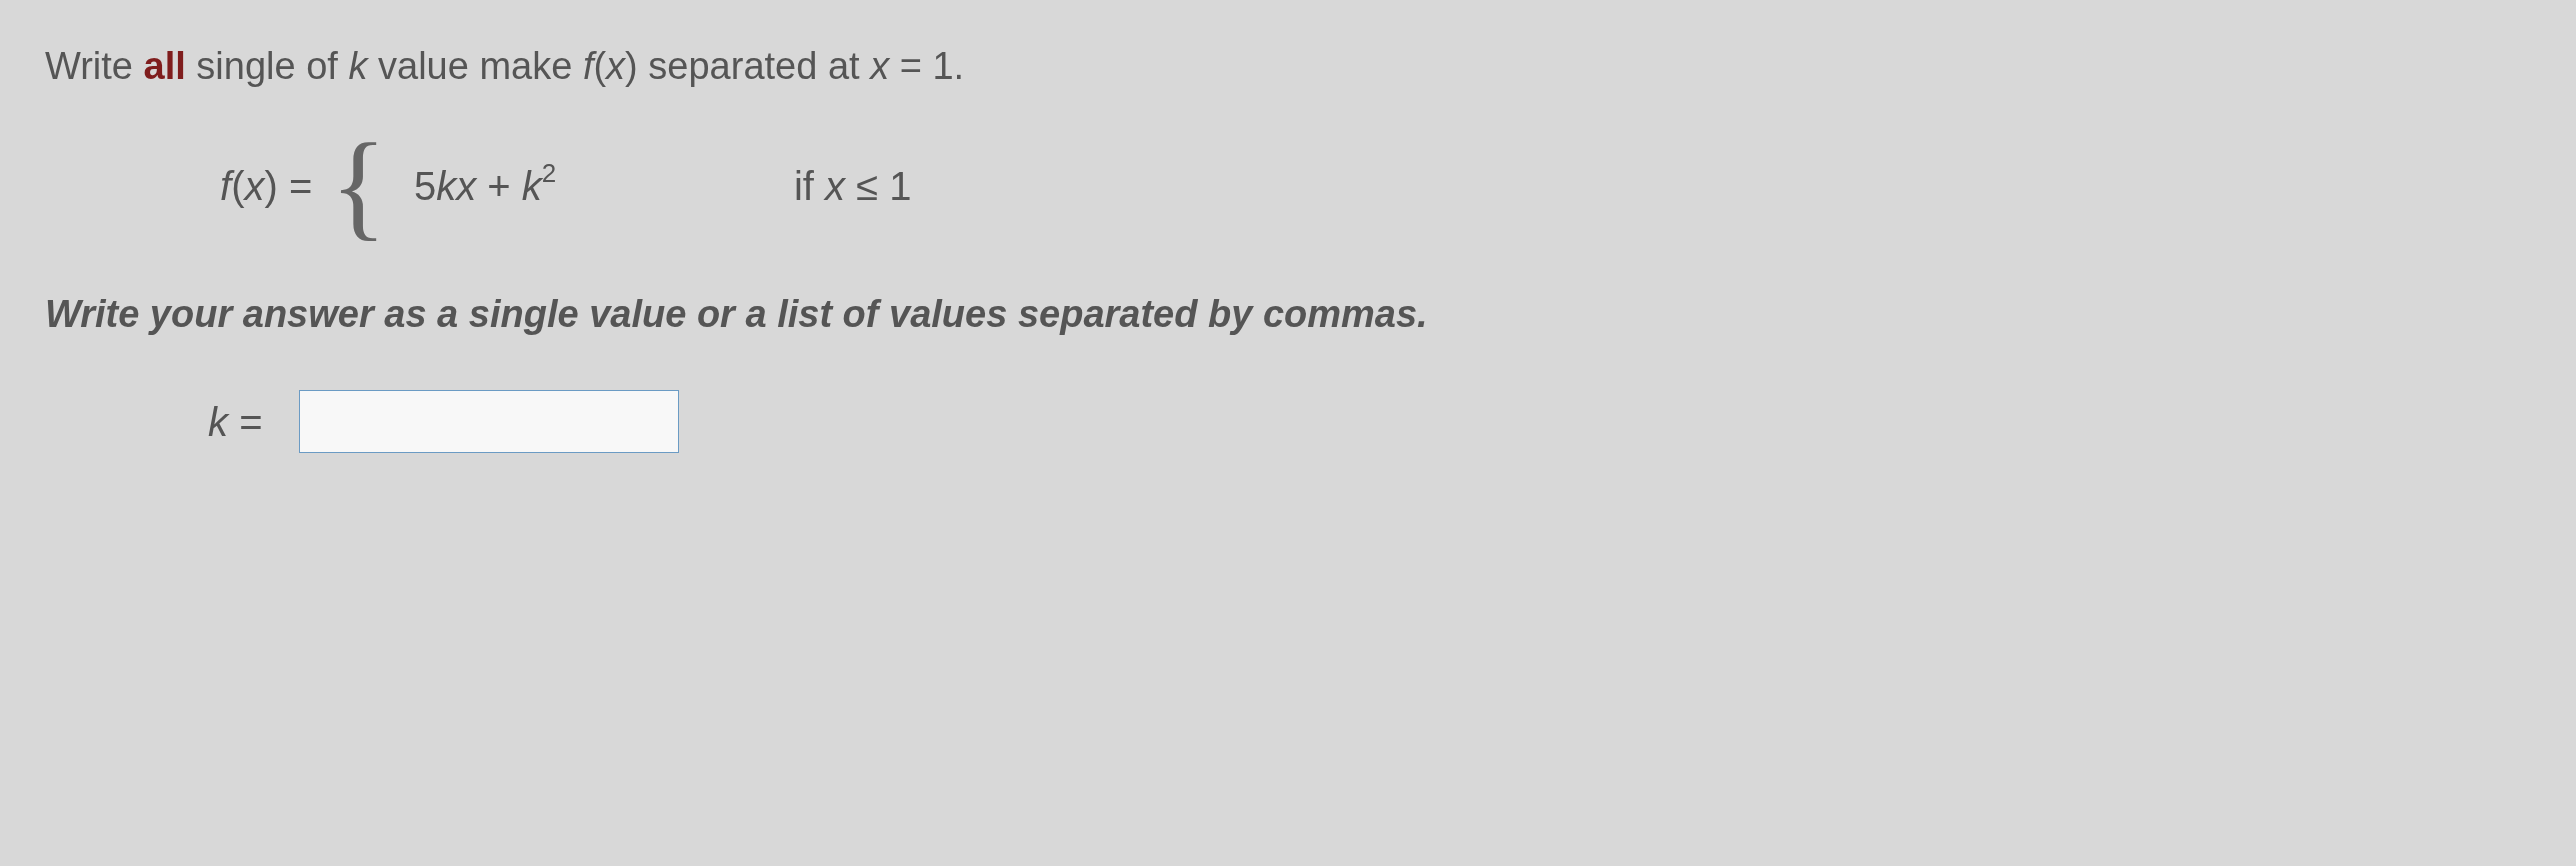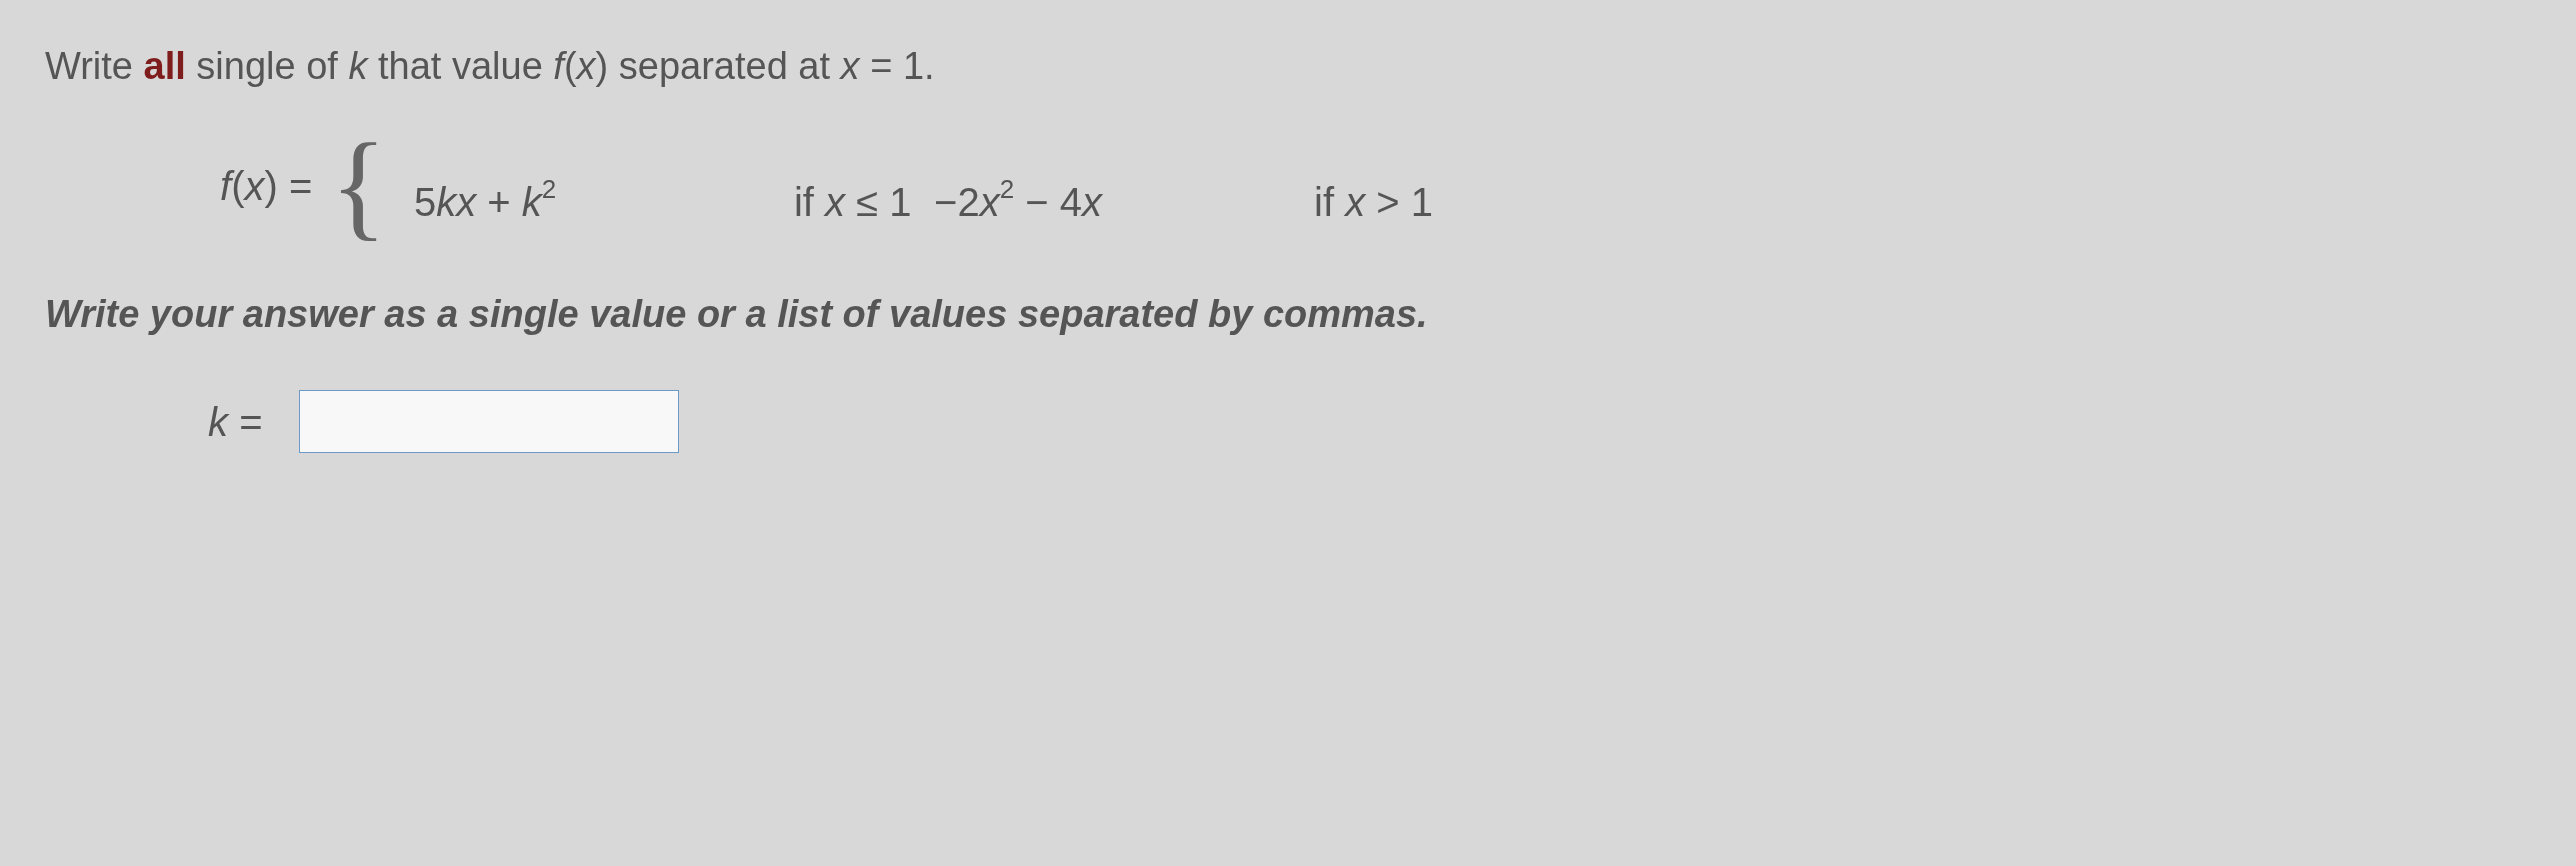"that value" span { text: that value -> value make }
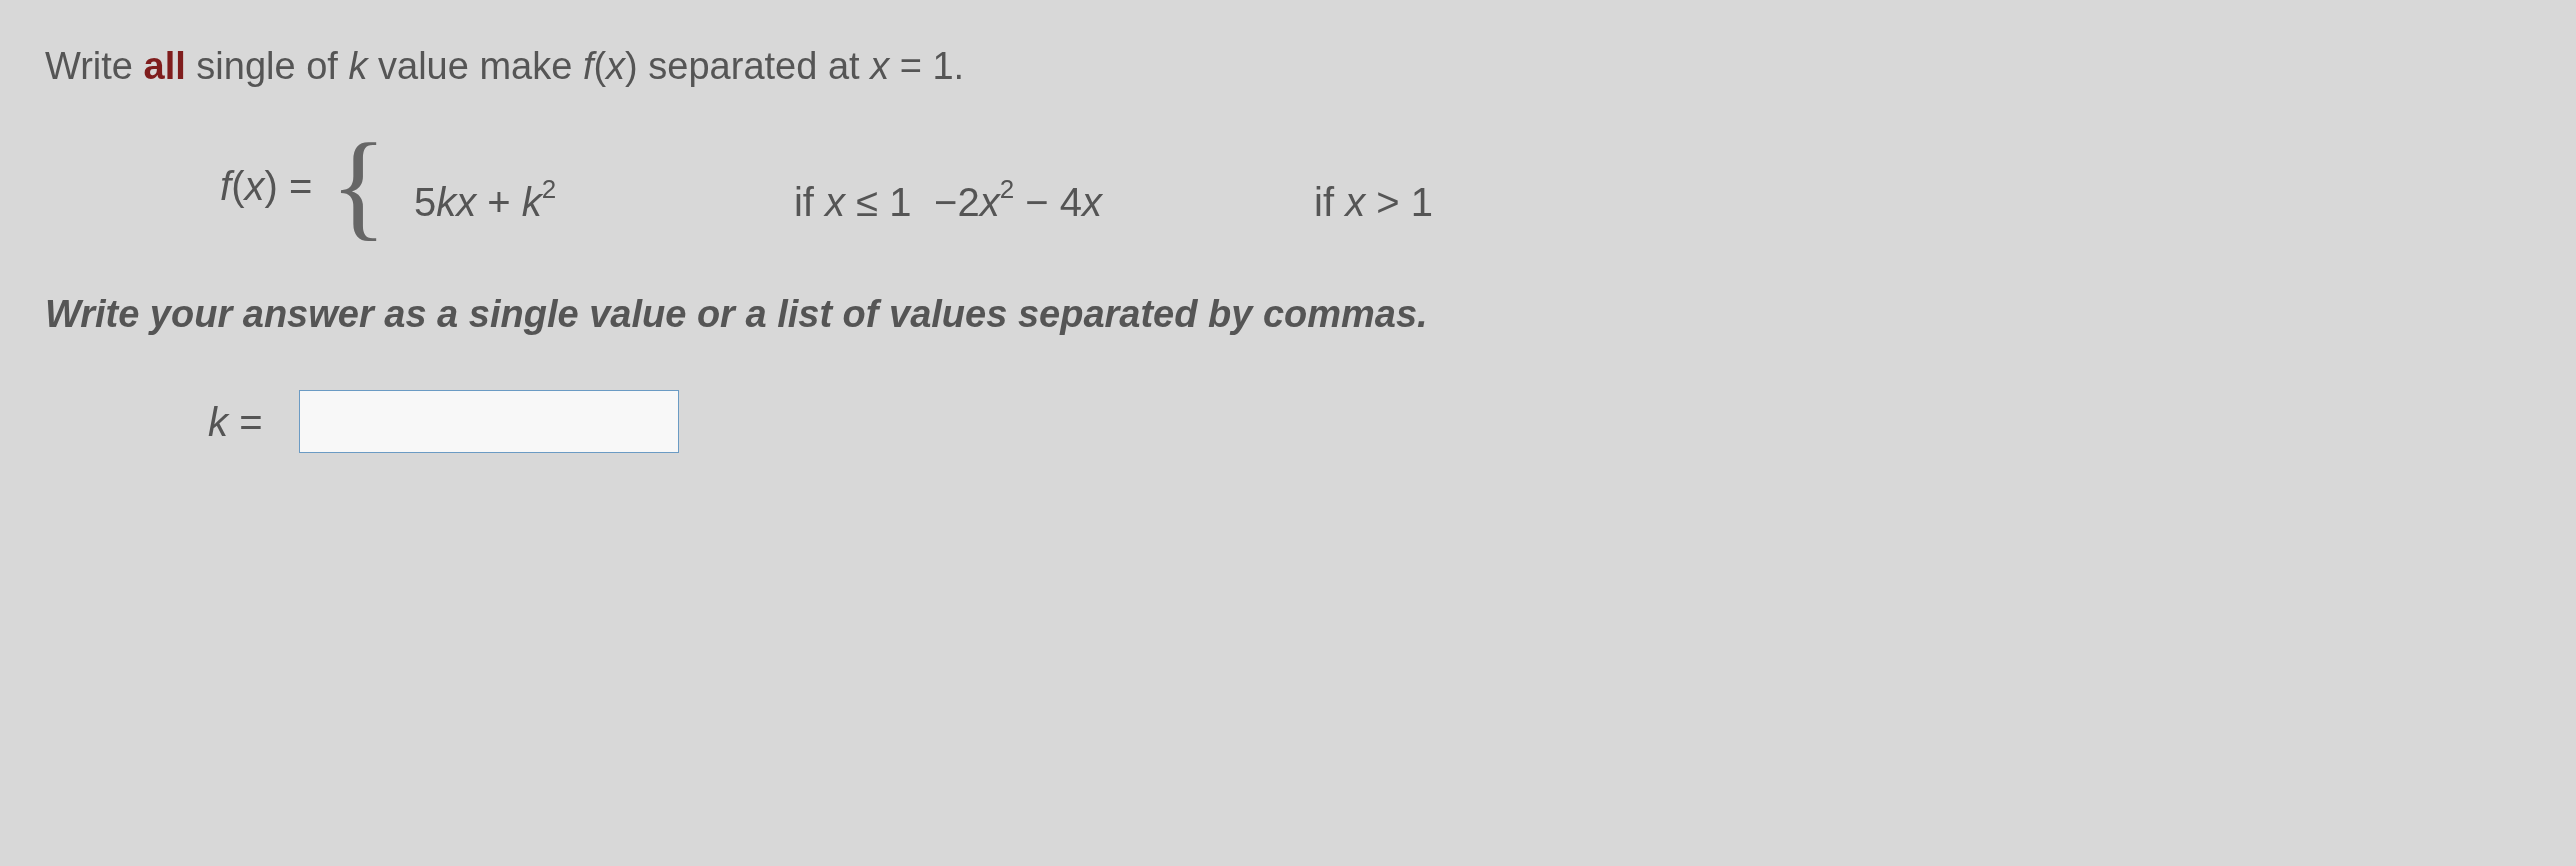"5kx + k2" .piecewise-rows { flex-direction: row -> column; margin-top: 32px -> none }
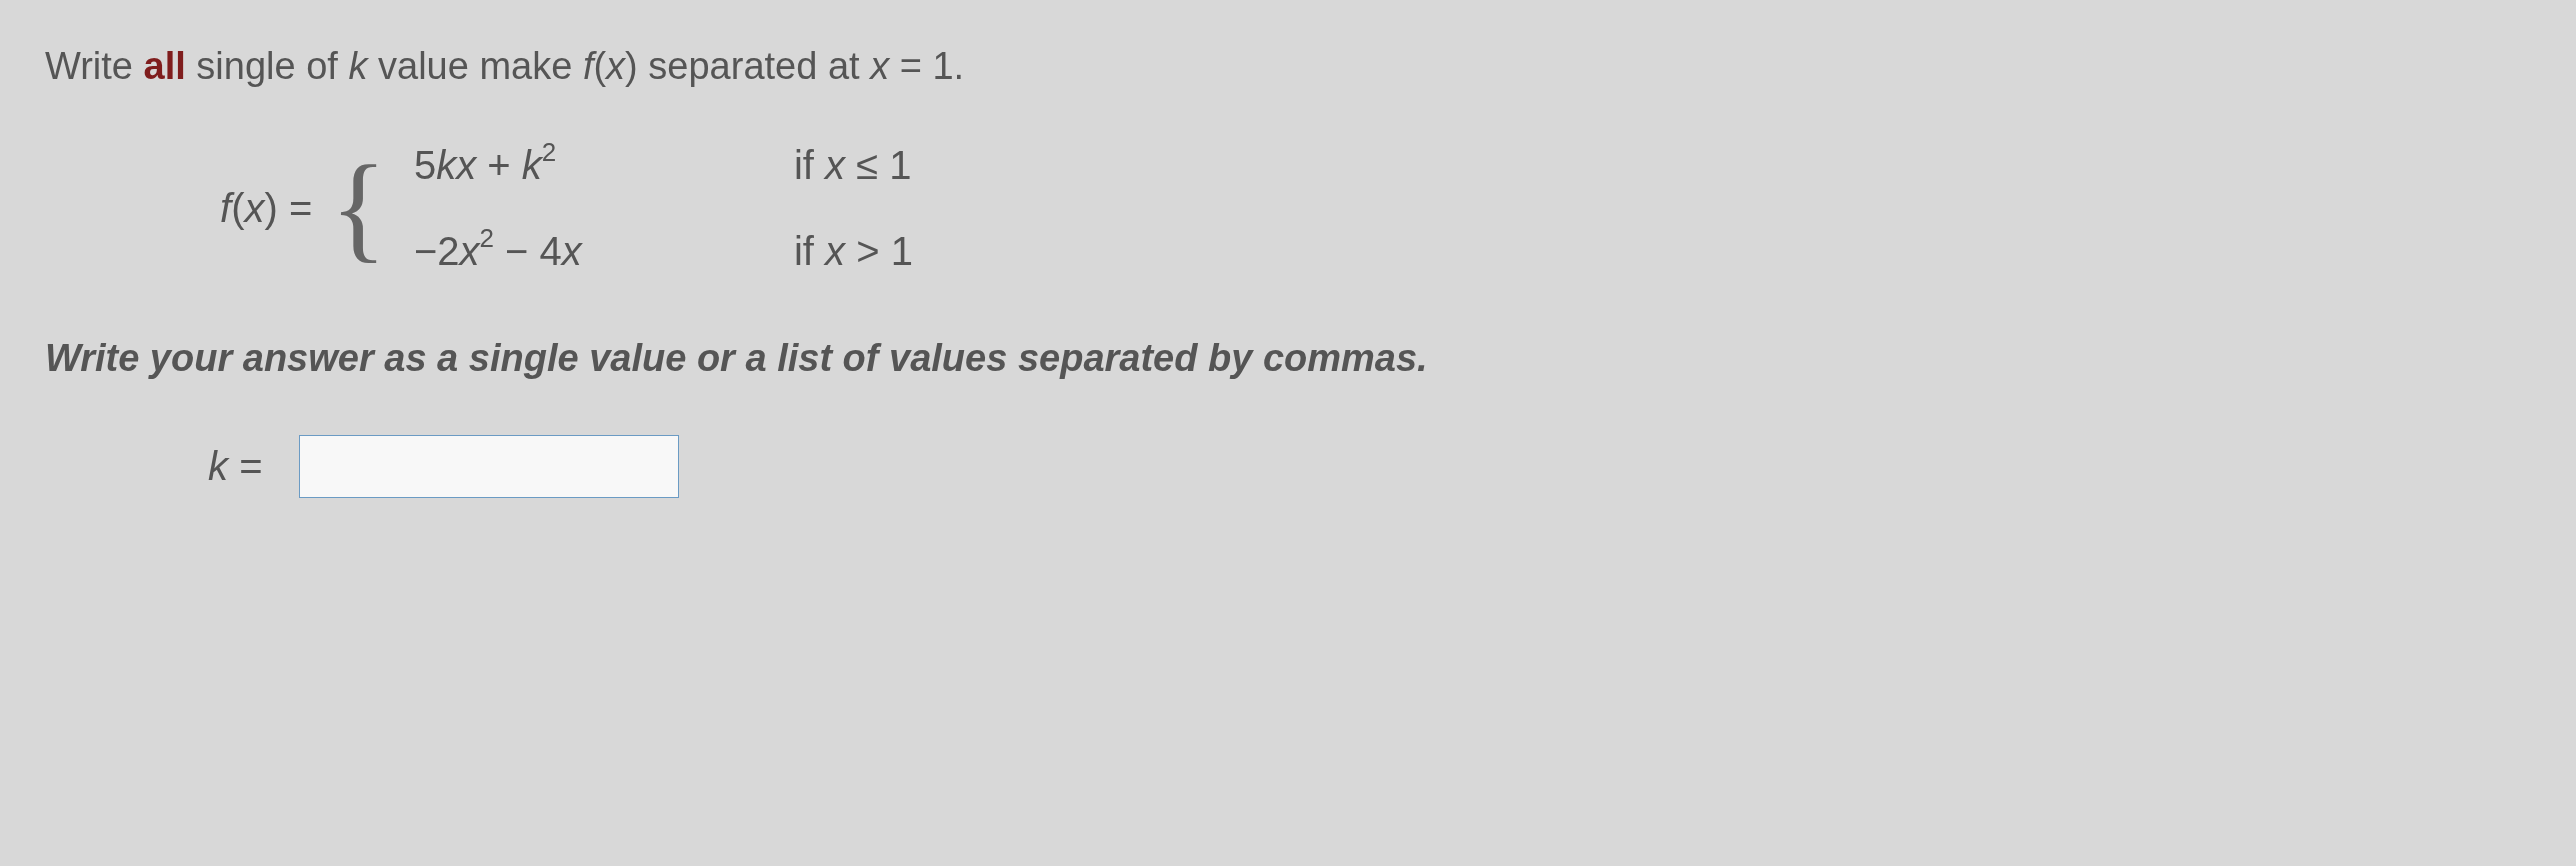"−2x2 − 4x" div.piecewise-row { html: <div> <div> <span>−2</span><span>x</span><span>2</span><span> − 4</span><span>x</span> </div> <div> <span>if </span><span>x</span><span> &gt; </span><span>1</span> </div> </div> -> none }
